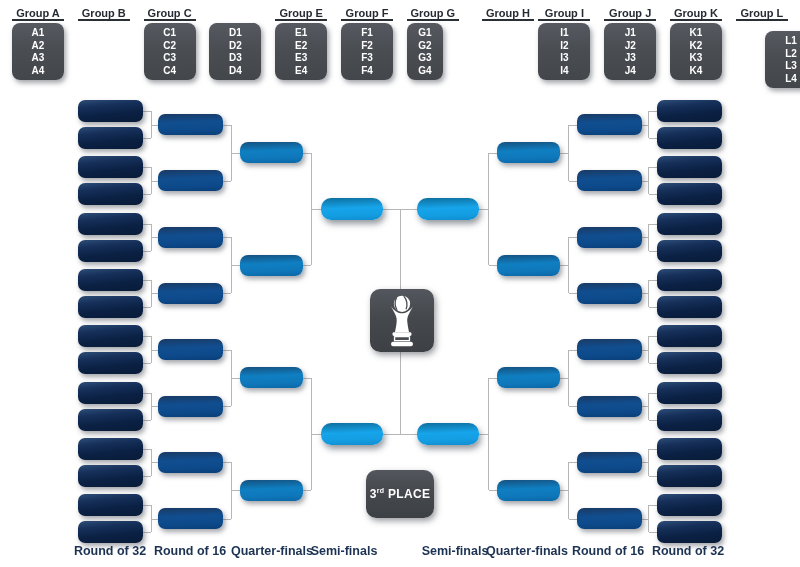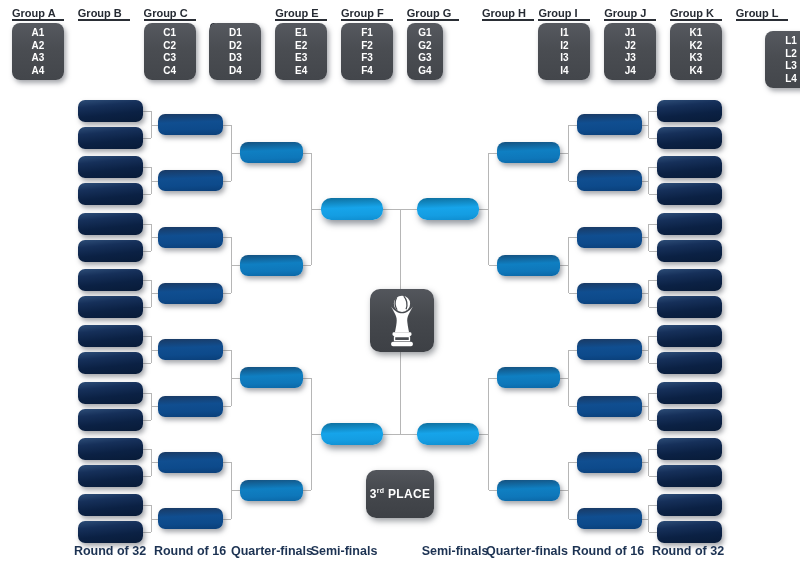"Group A" .group-label { text-align: left -> center }
